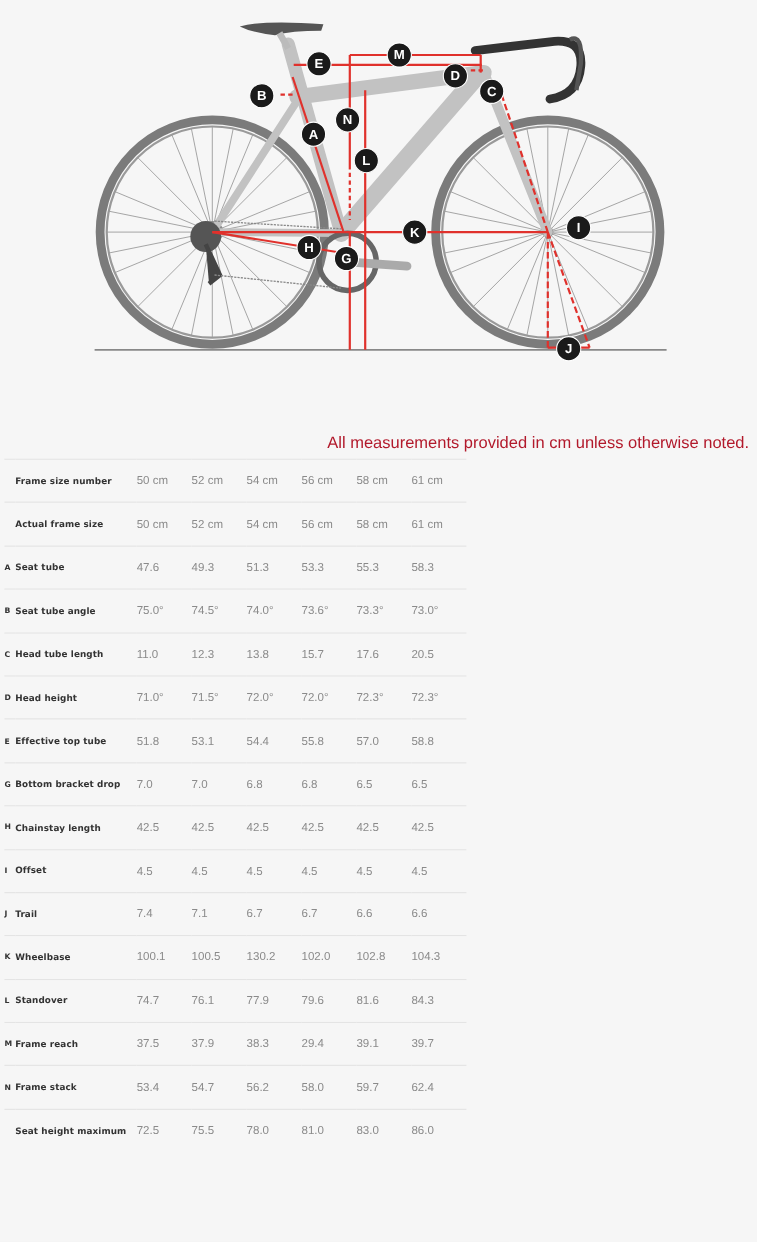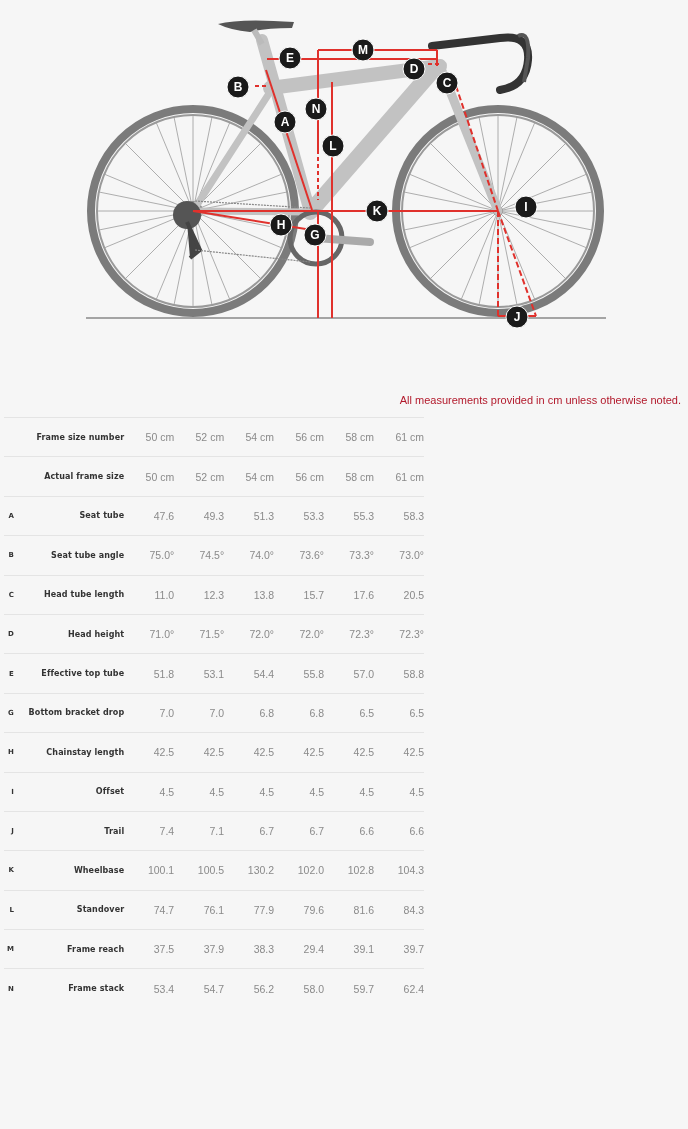"All measurements provided in cm" .note { font-size: 11px -> 15px }
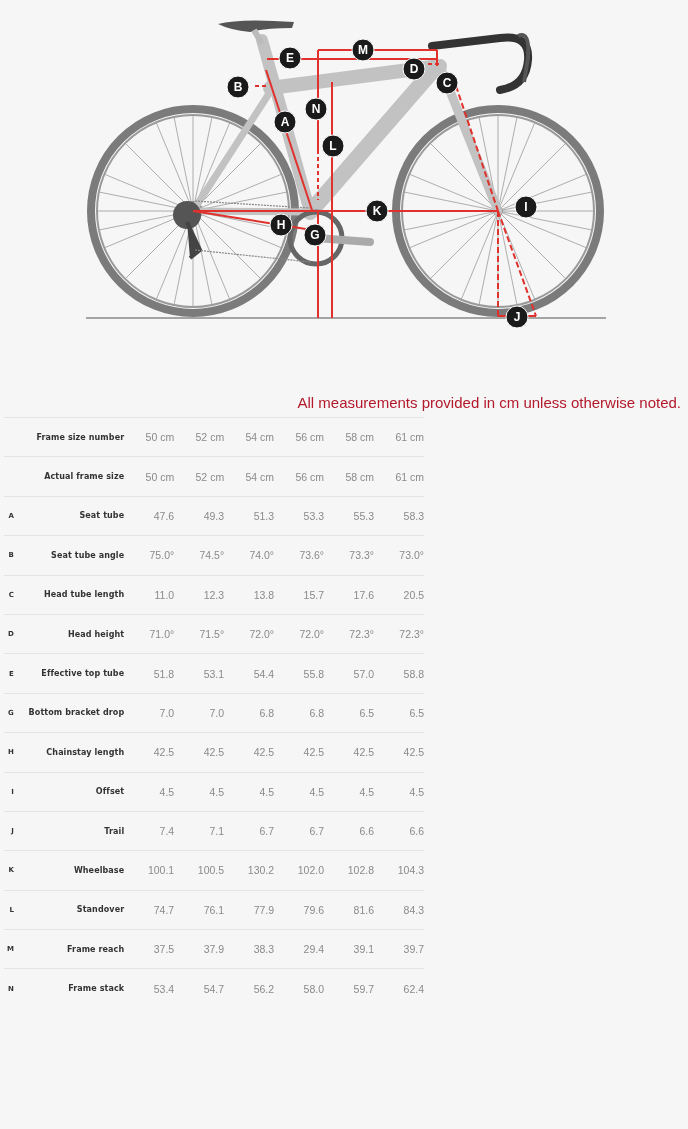"Frame size number" .geo-table { text-align: right -> none }
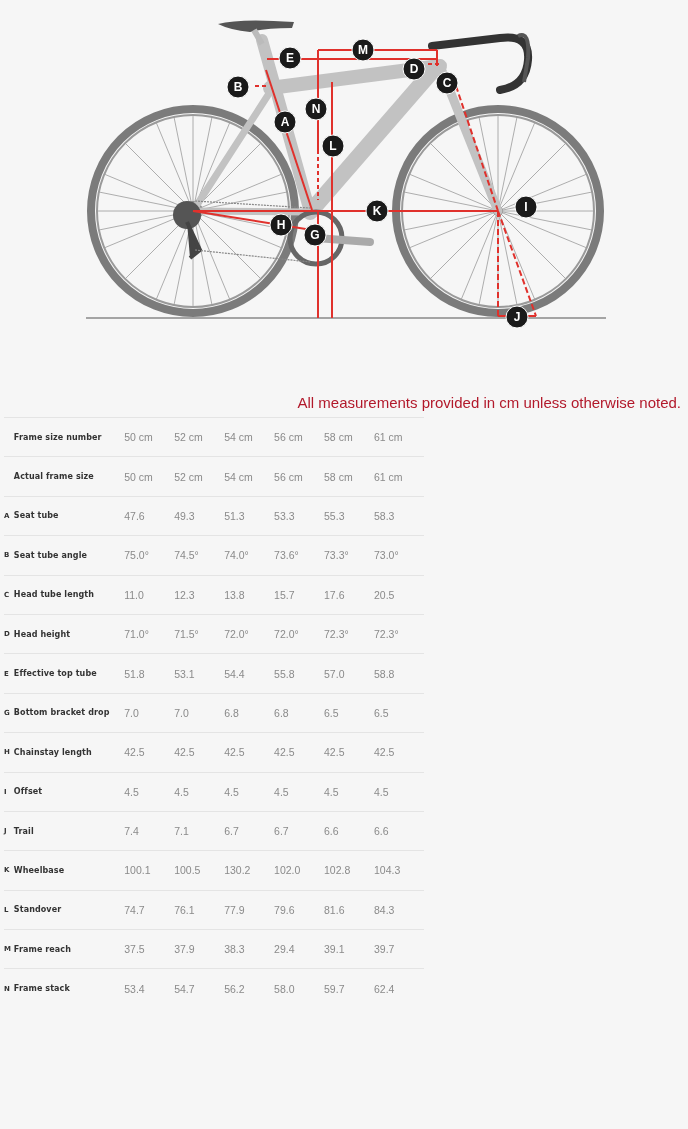"Seat height maximum" tr { html: none -> <tr> <td></td> <td>Seat height maximum</td> <td>72.5</td> <td>75.5</td> <td>78.0</td> <td>81.0</td> <td>83.0</td> <td>86.0</td> </tr> }
